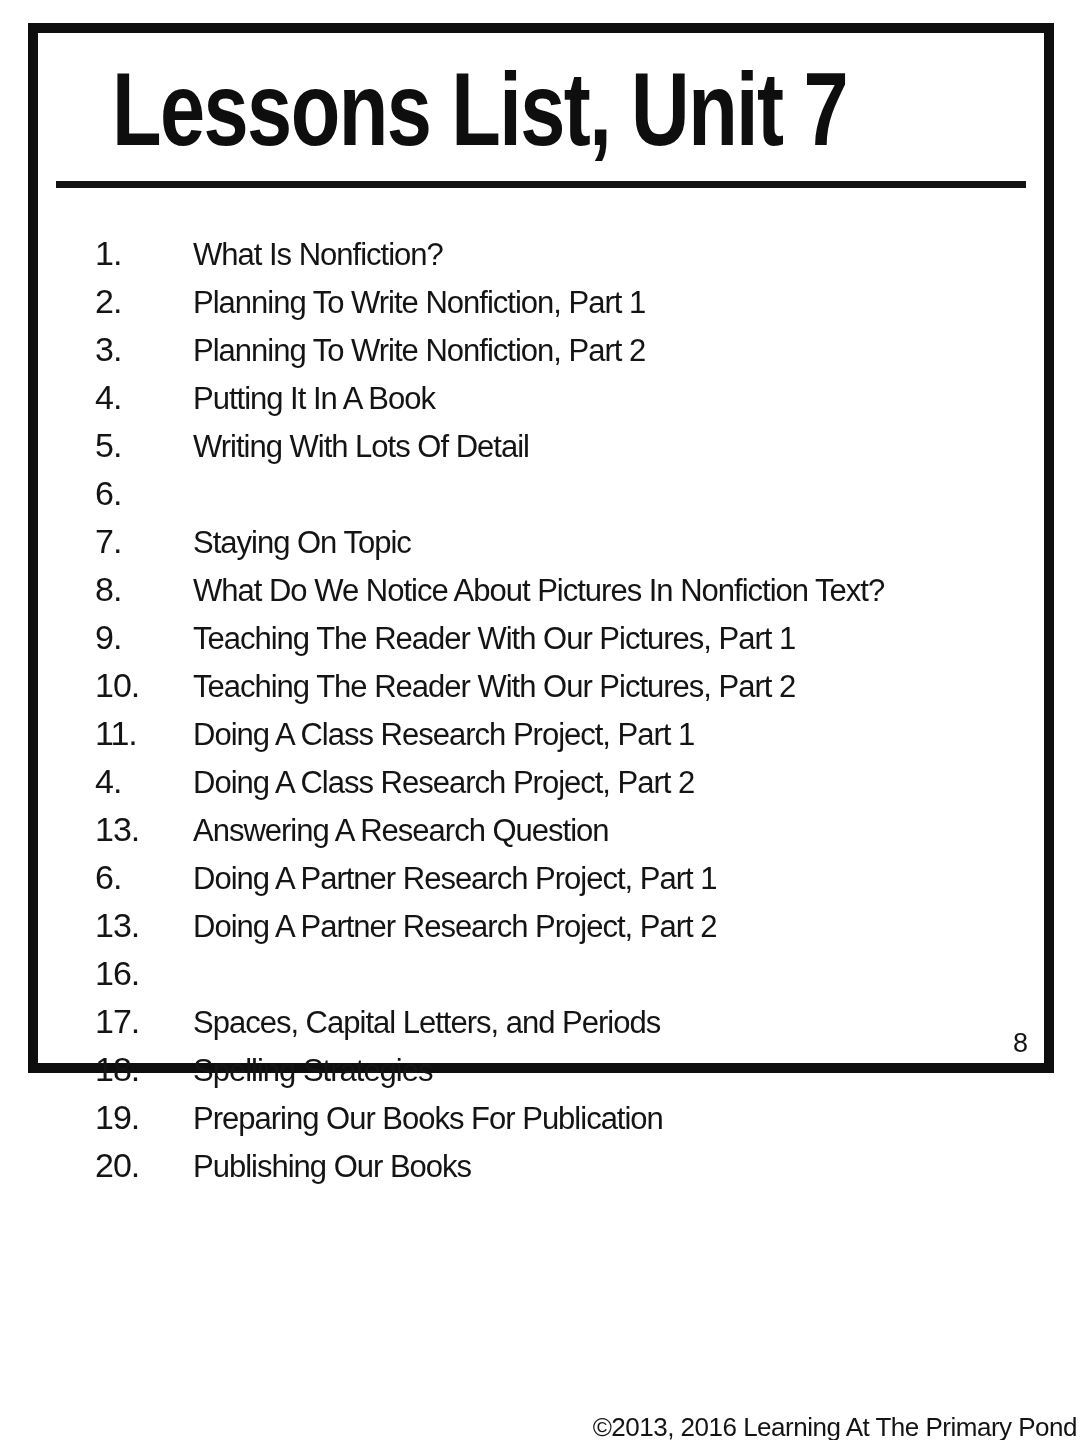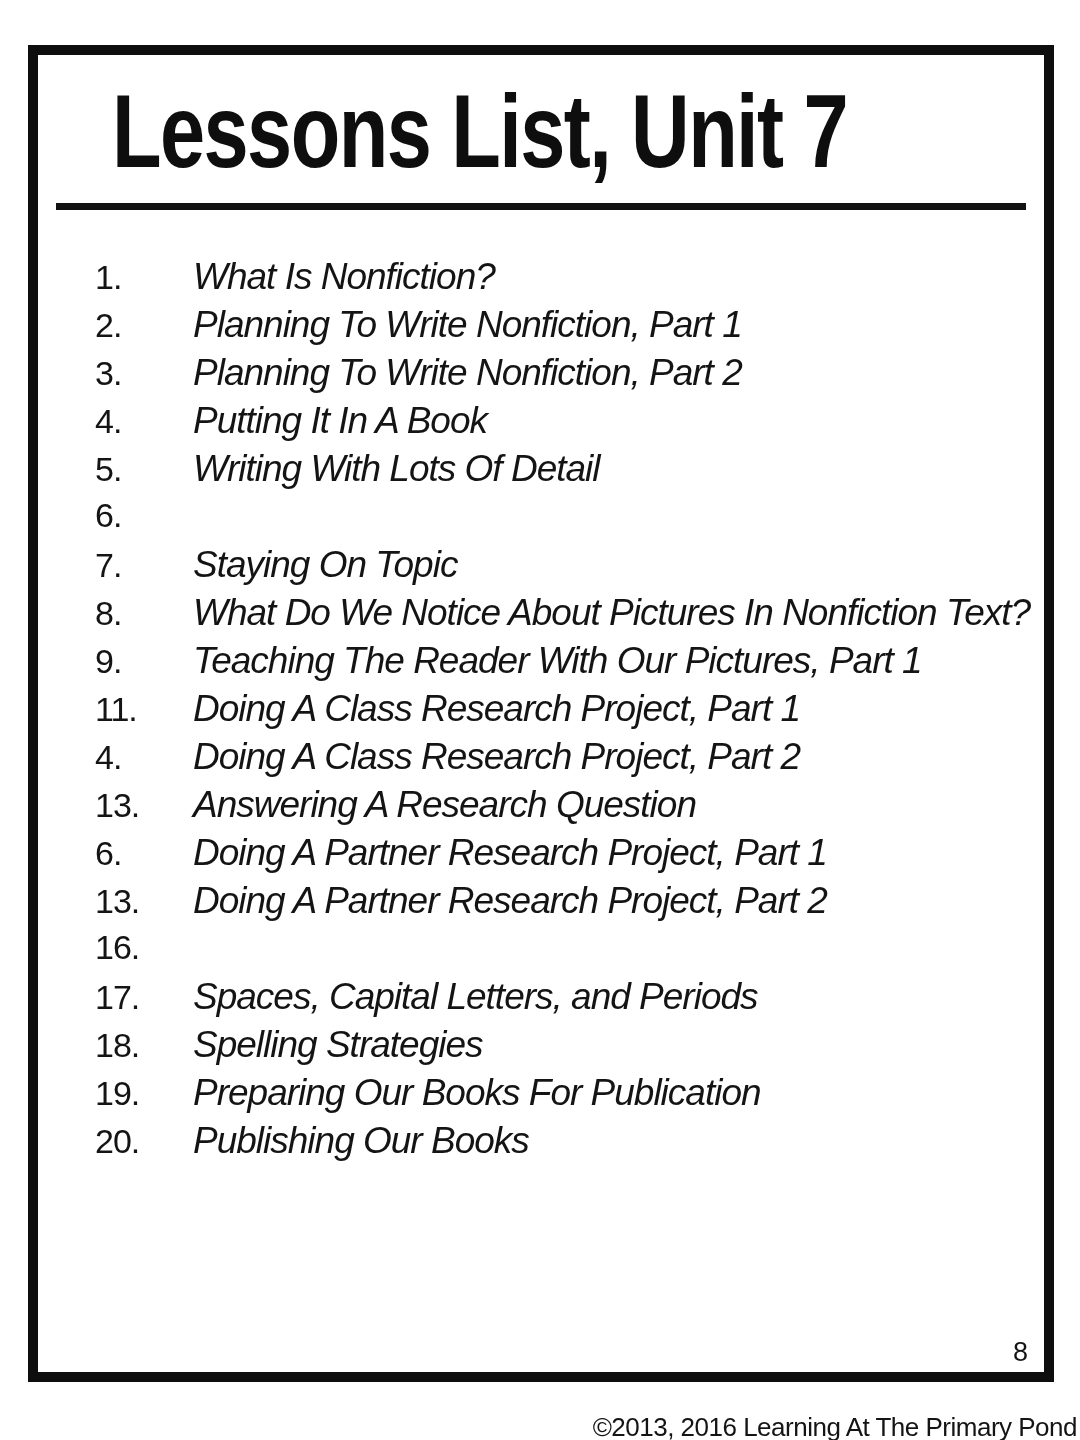"Lessons List, Unit 7" .frame { height: 1337px -> 1050px; top: 45px -> 23px }
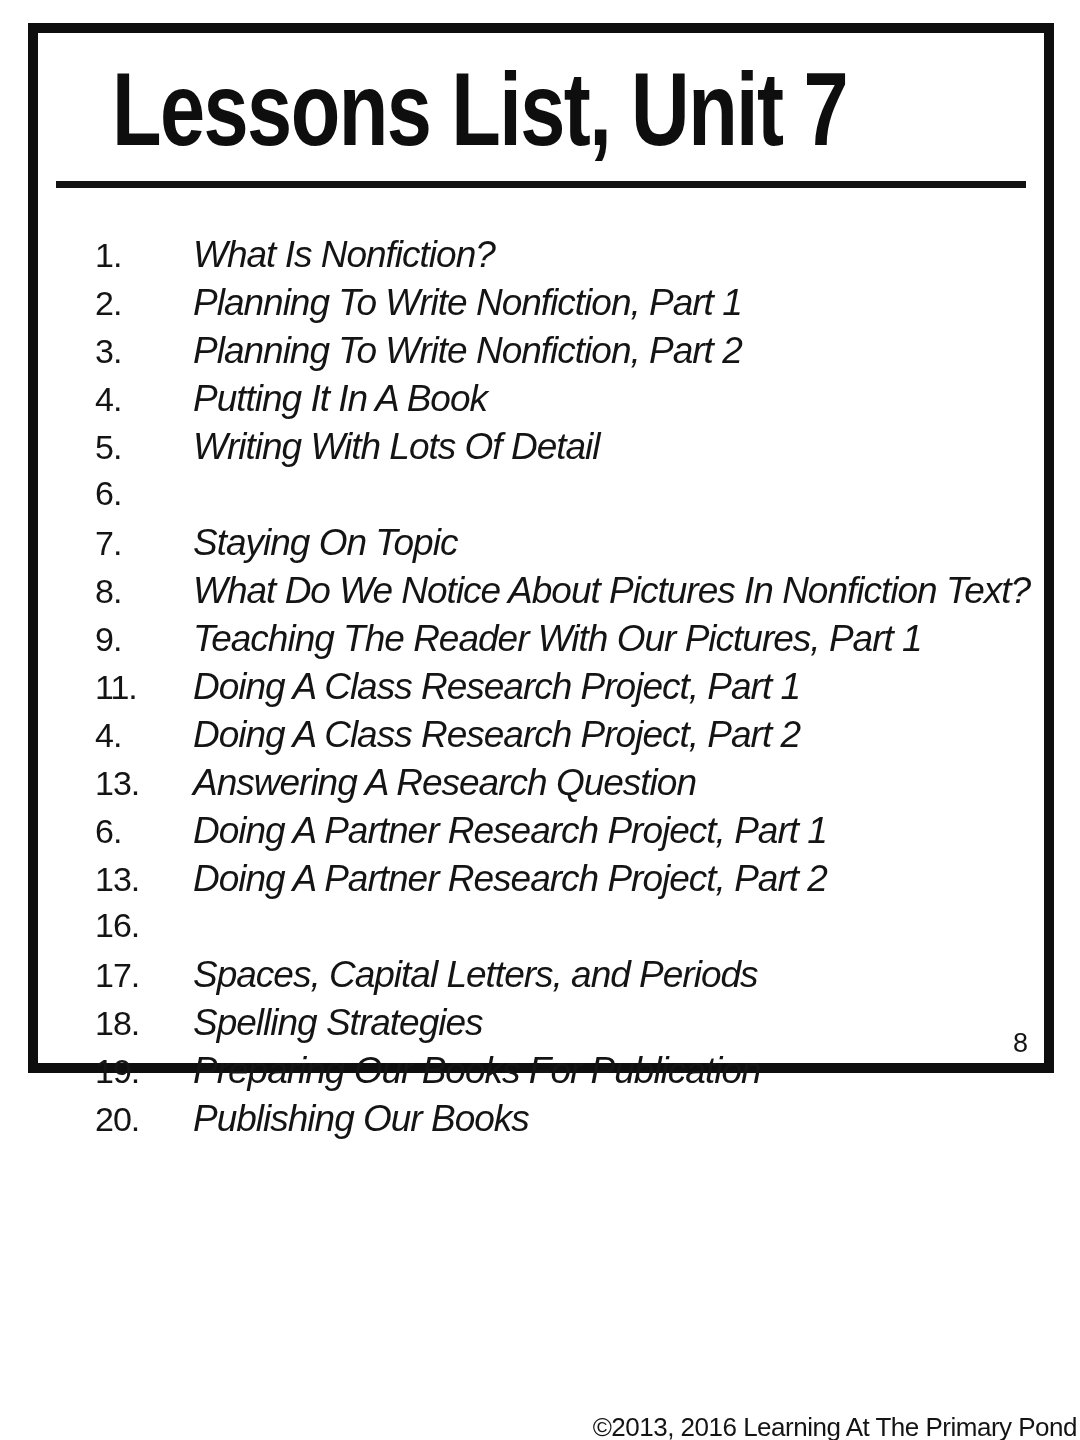"What Is Nonfiction?" .lesson-title { font-size: 37px -> 31px; font-style: italic -> none }
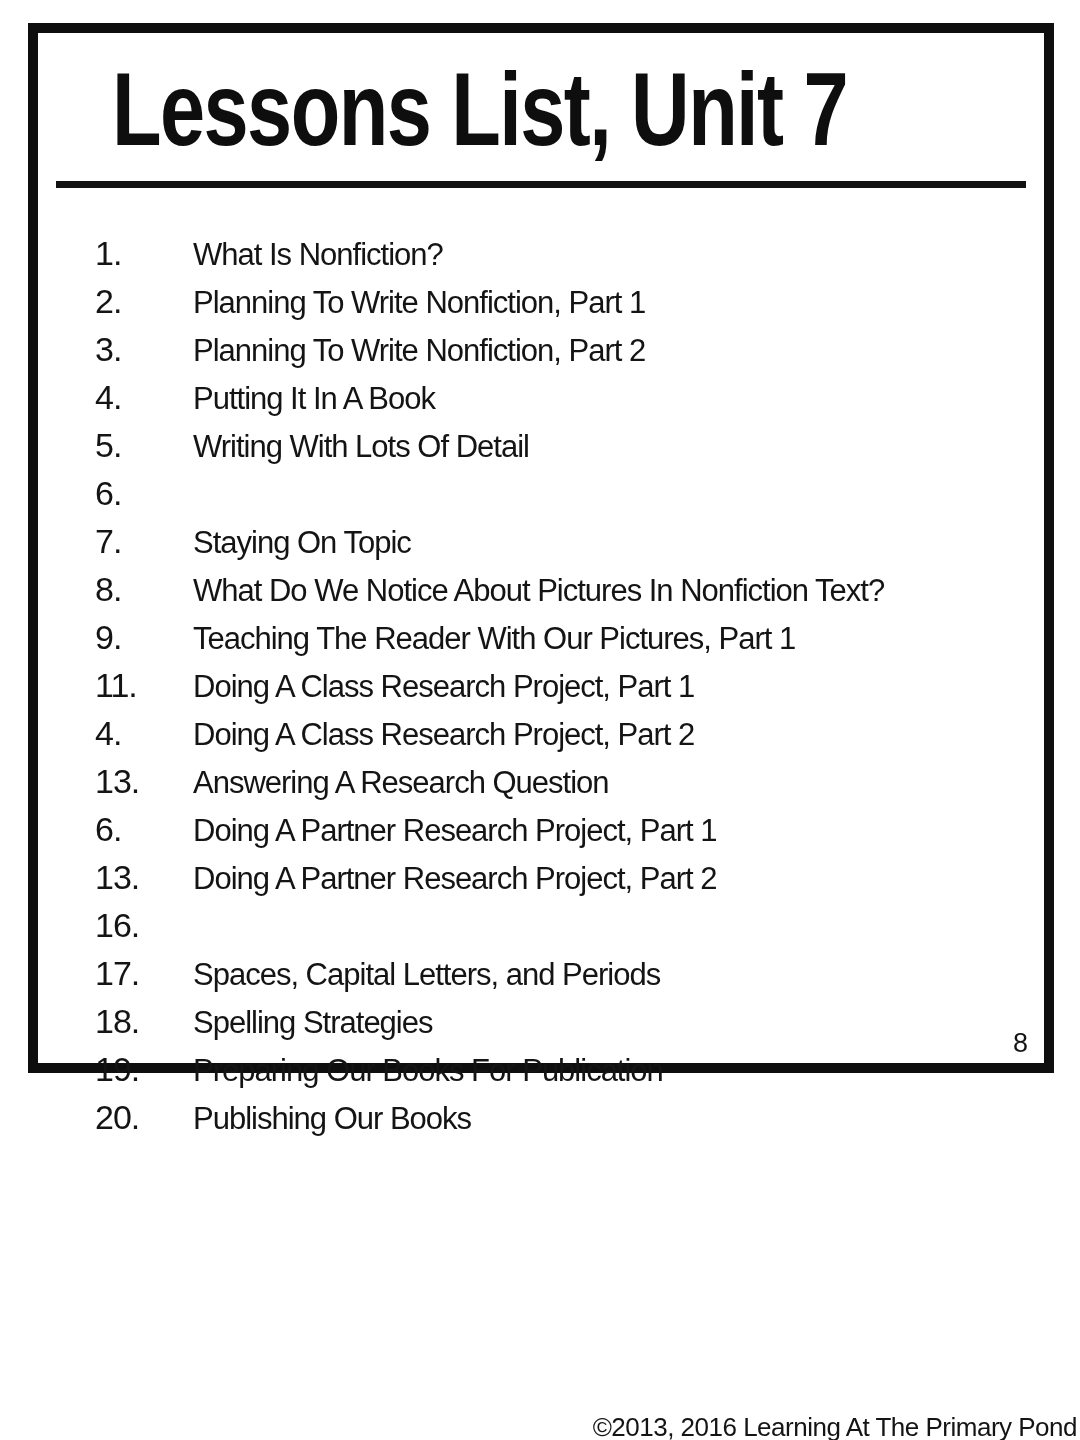"10." li.lesson-row { html: none -> <li> <span>10.</span> <span>Teaching The Reader With Our Pictures, Part 2</span> </li> }
